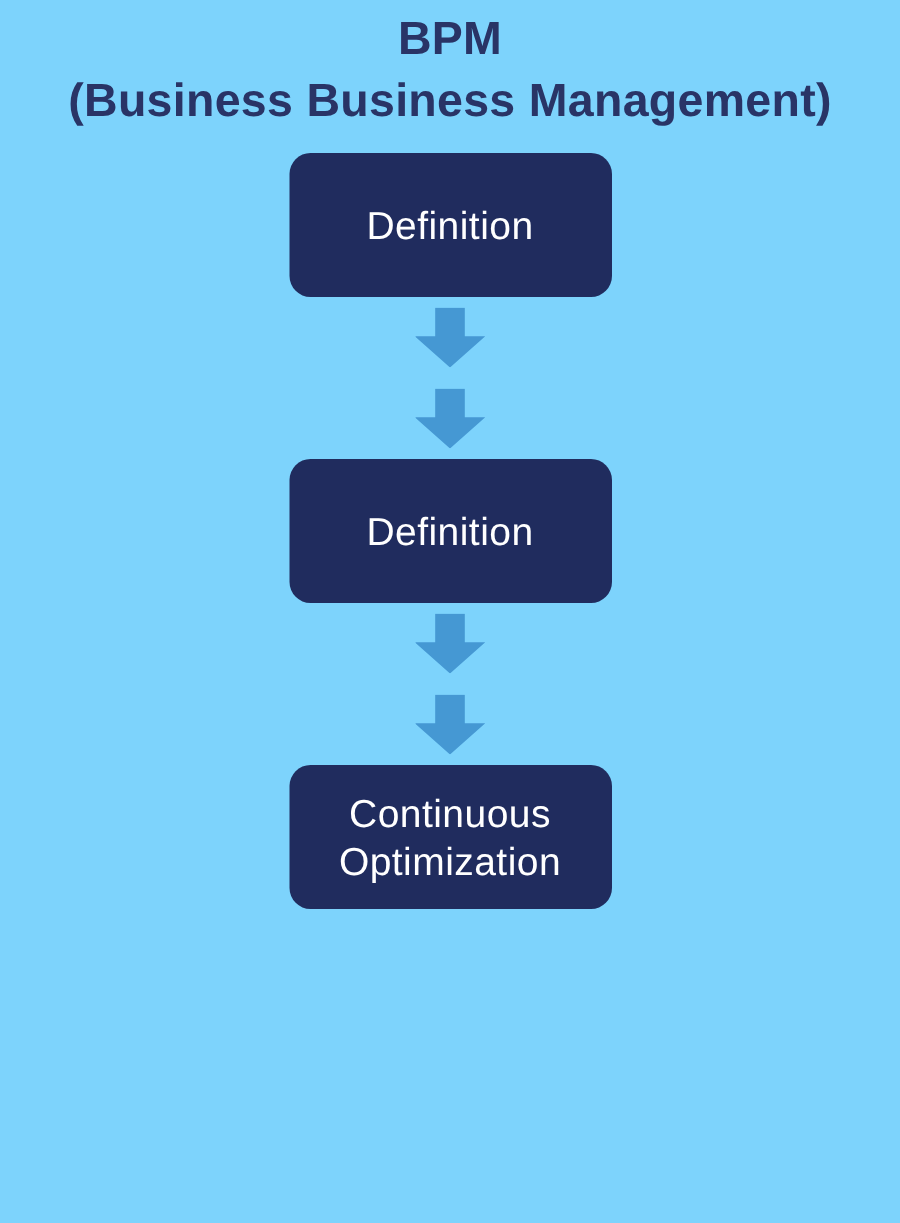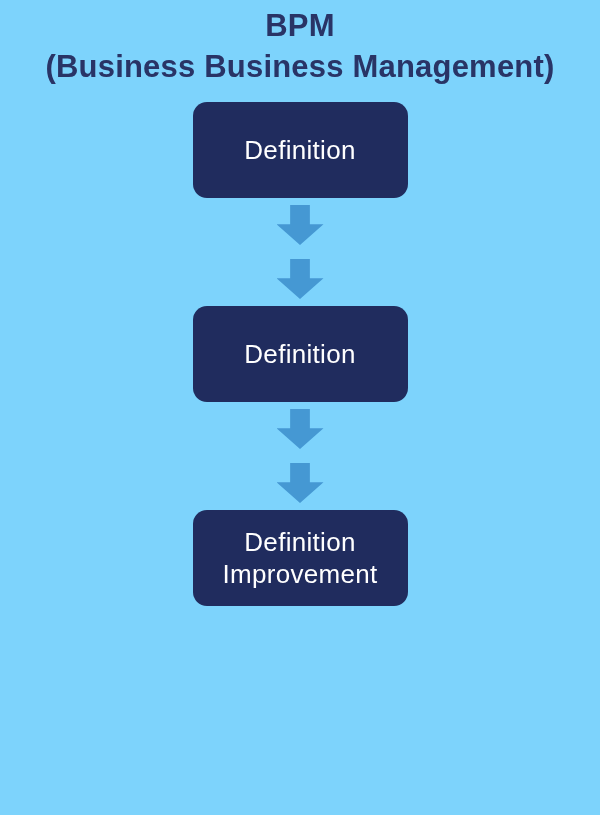"Definition Improvement" span { text: Definition Improvement -> Continuous Optimization }
